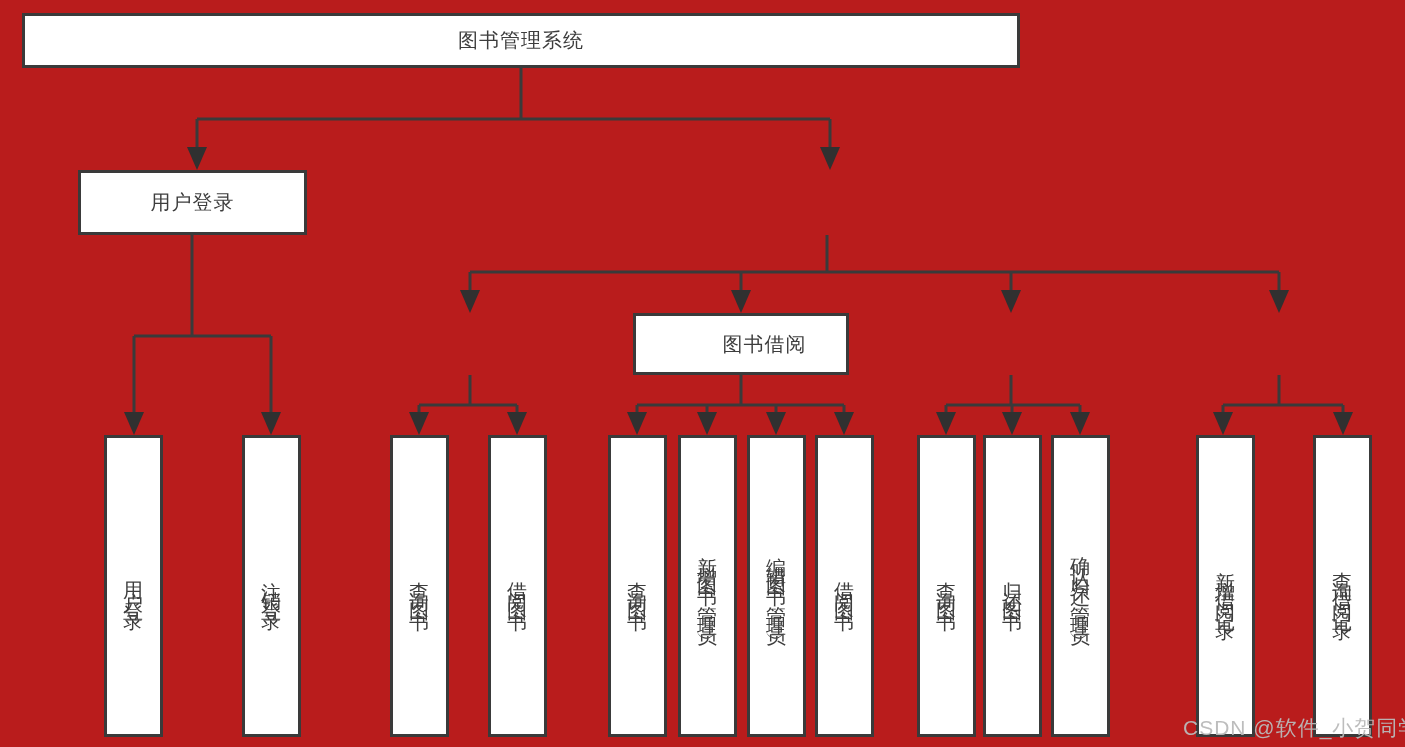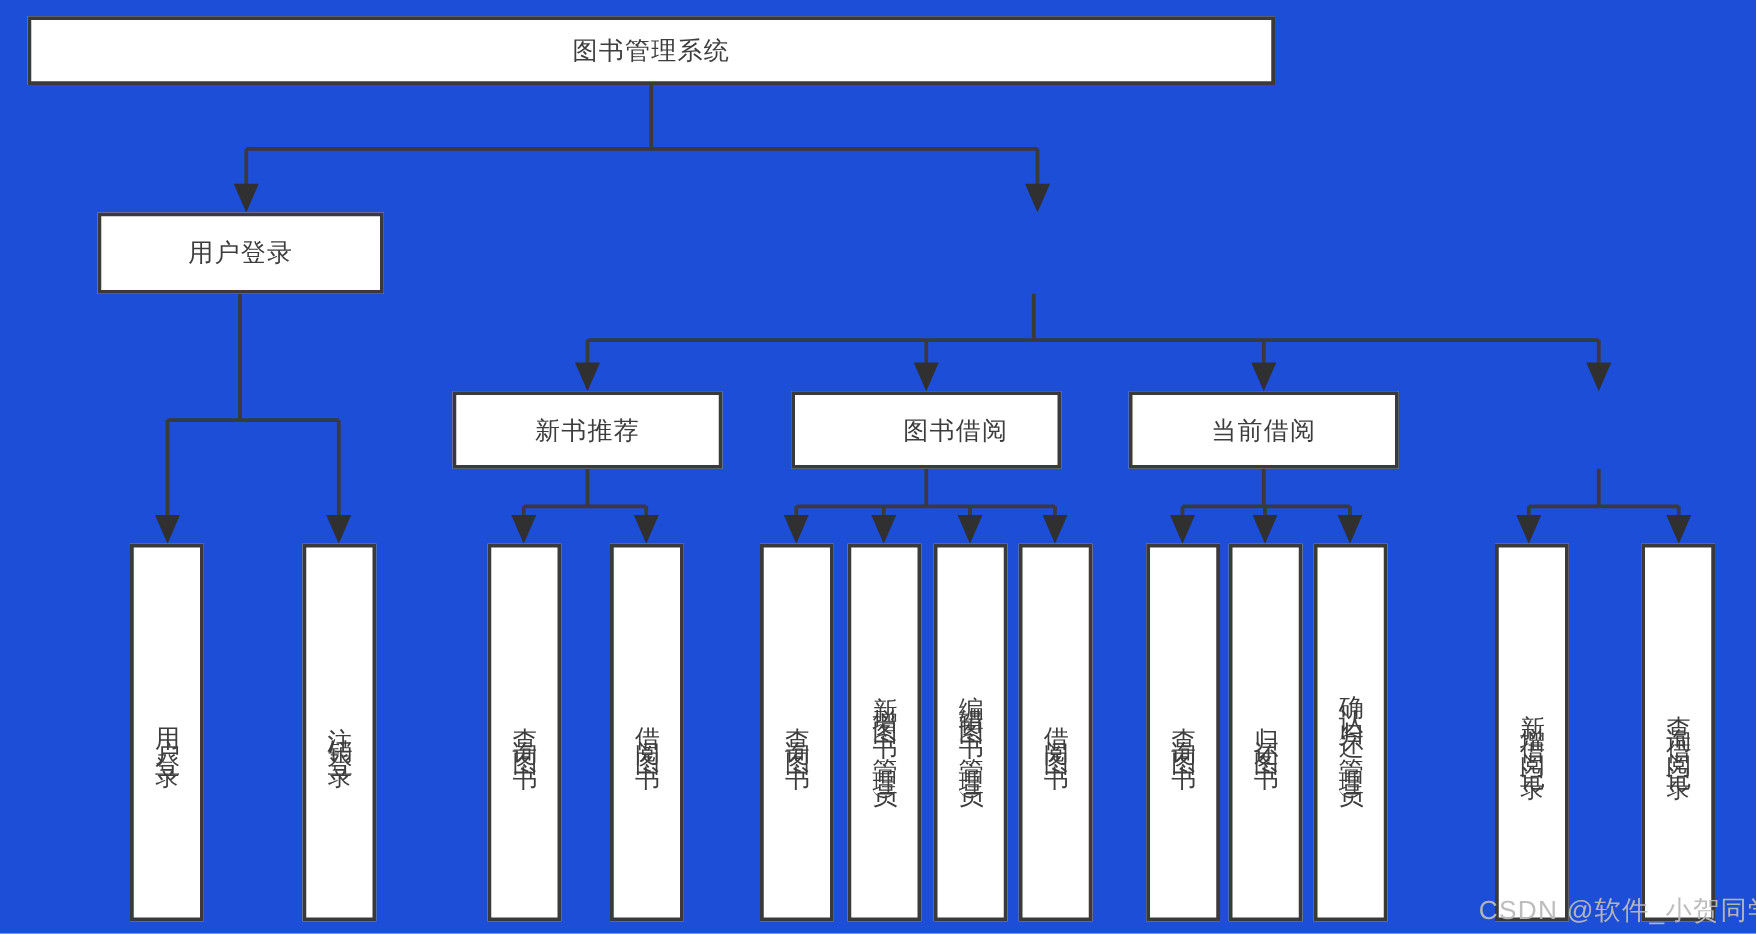"图书管理系统" .stage { background: #1d4ed8 -> #b91c1c }
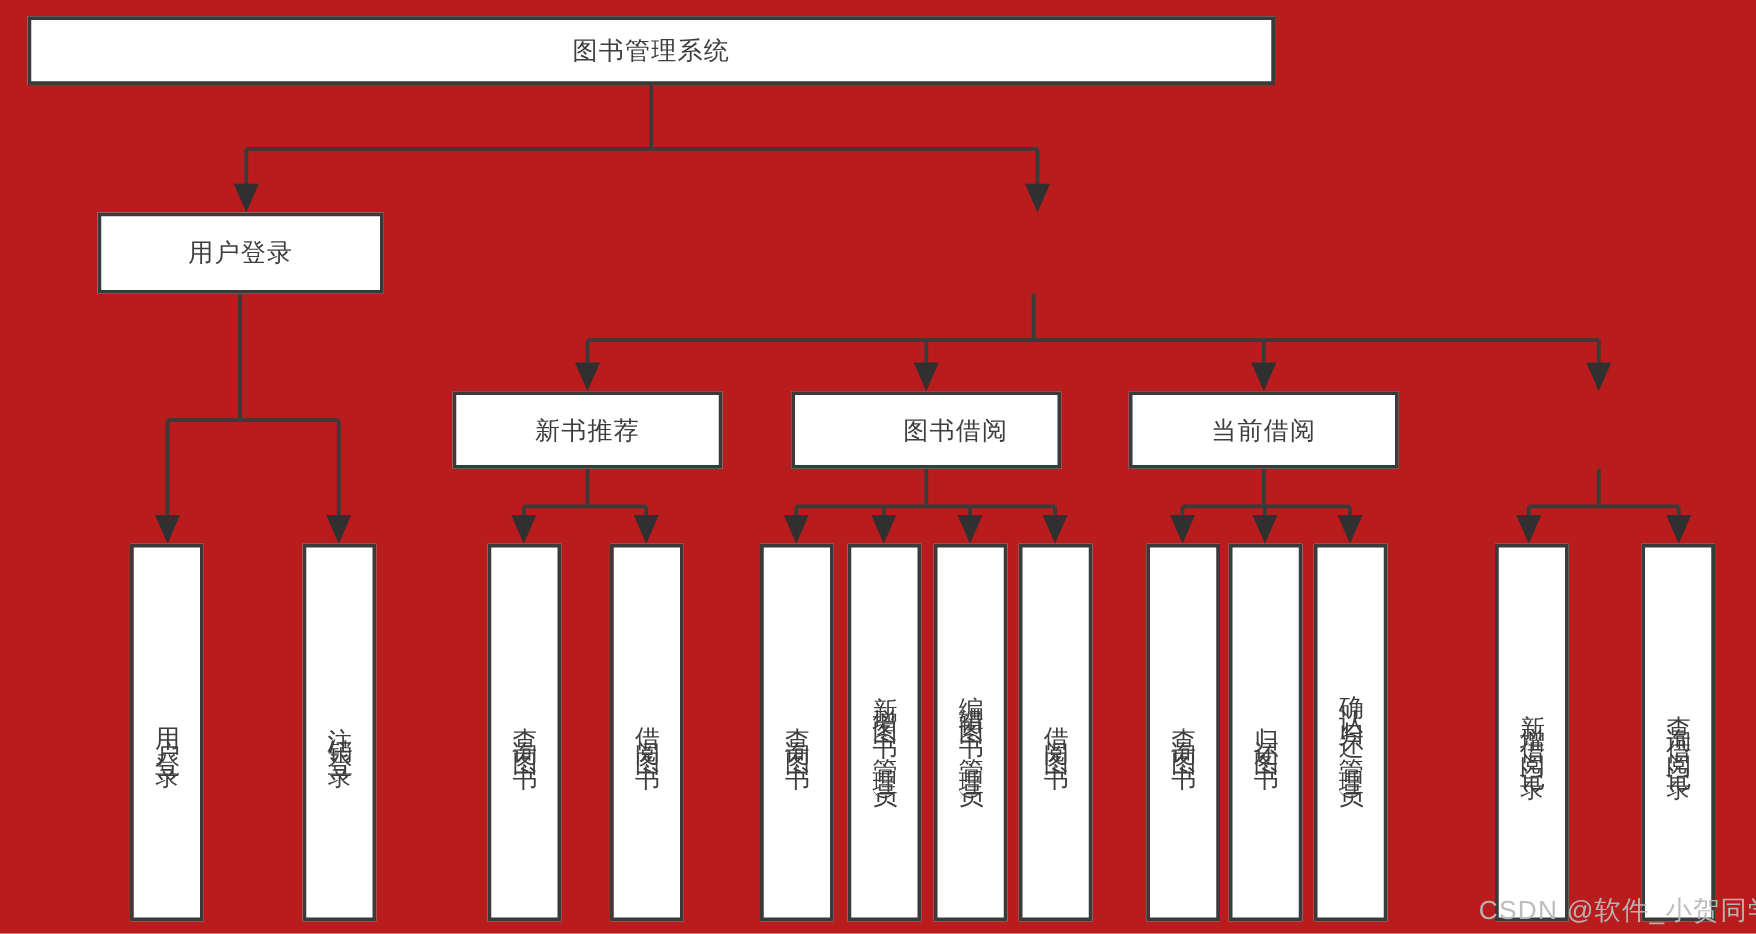"新书推荐" div.node { html: <div>新书推荐</div> -> none }
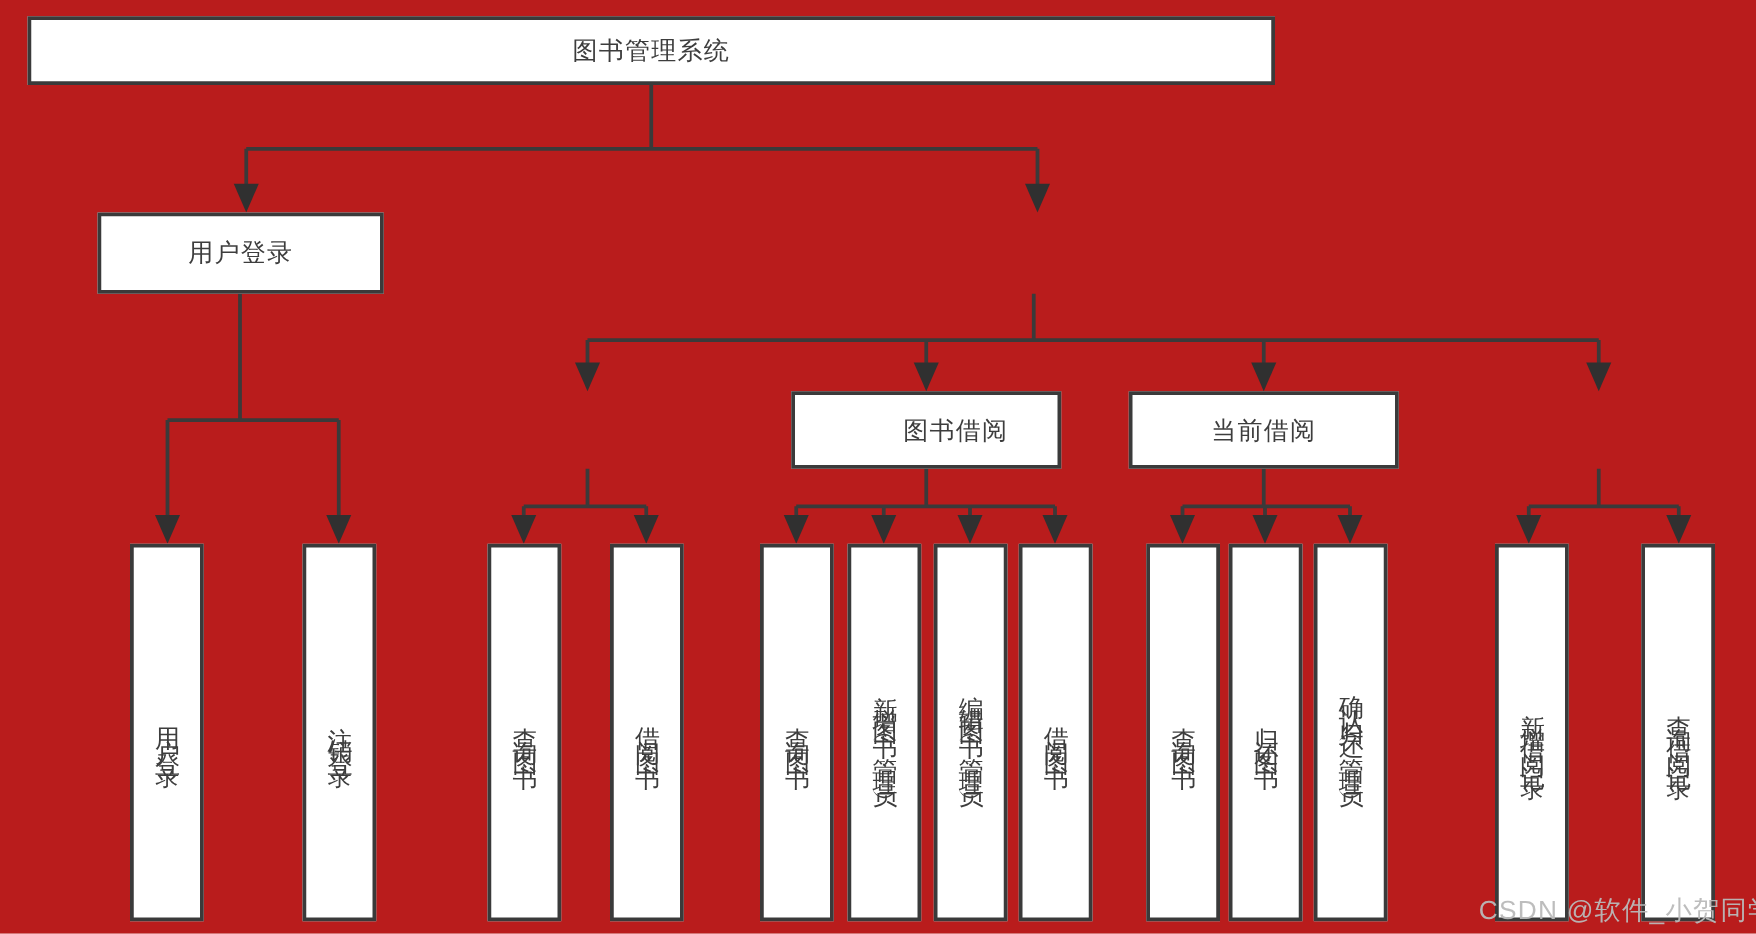"当前借阅" div.node { html: <div>当前借阅</div> -> none }
